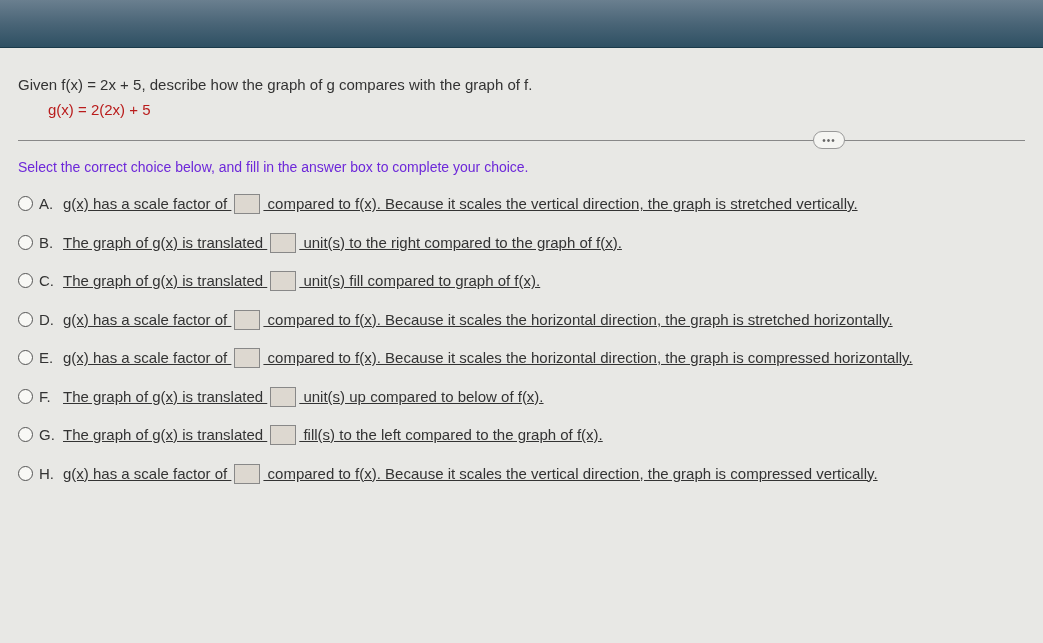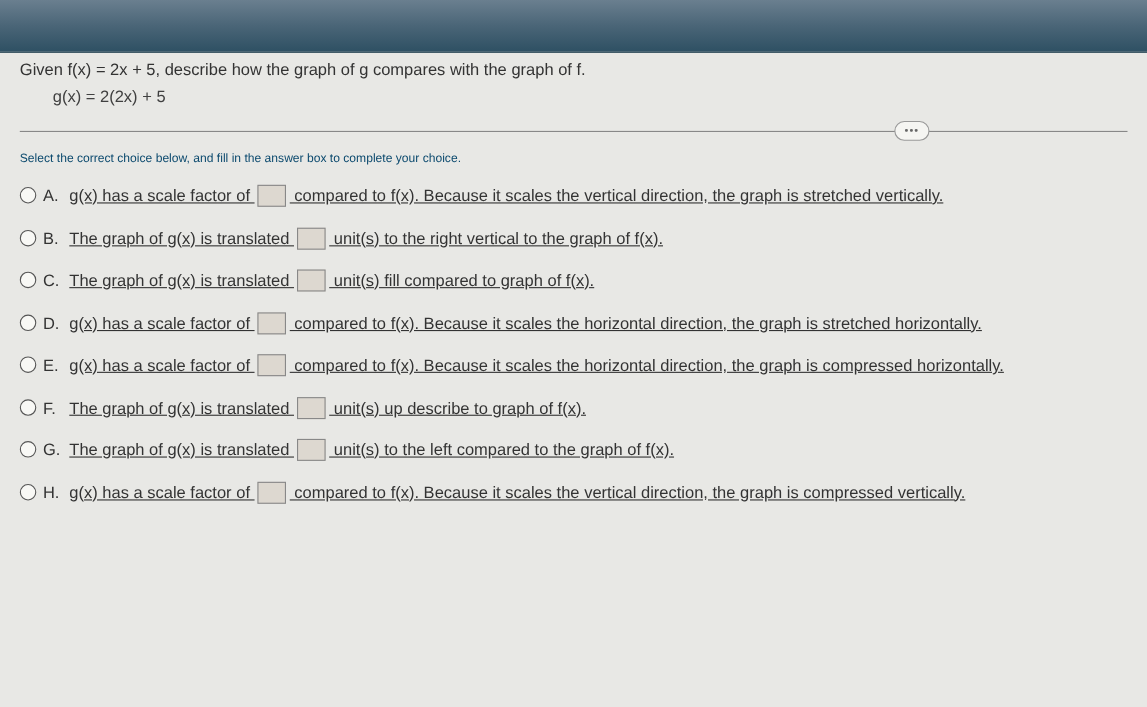"Given f(x) = 2x +" .content { padding: 7px 18px 0 18px -> 28px 18px 0 18px }
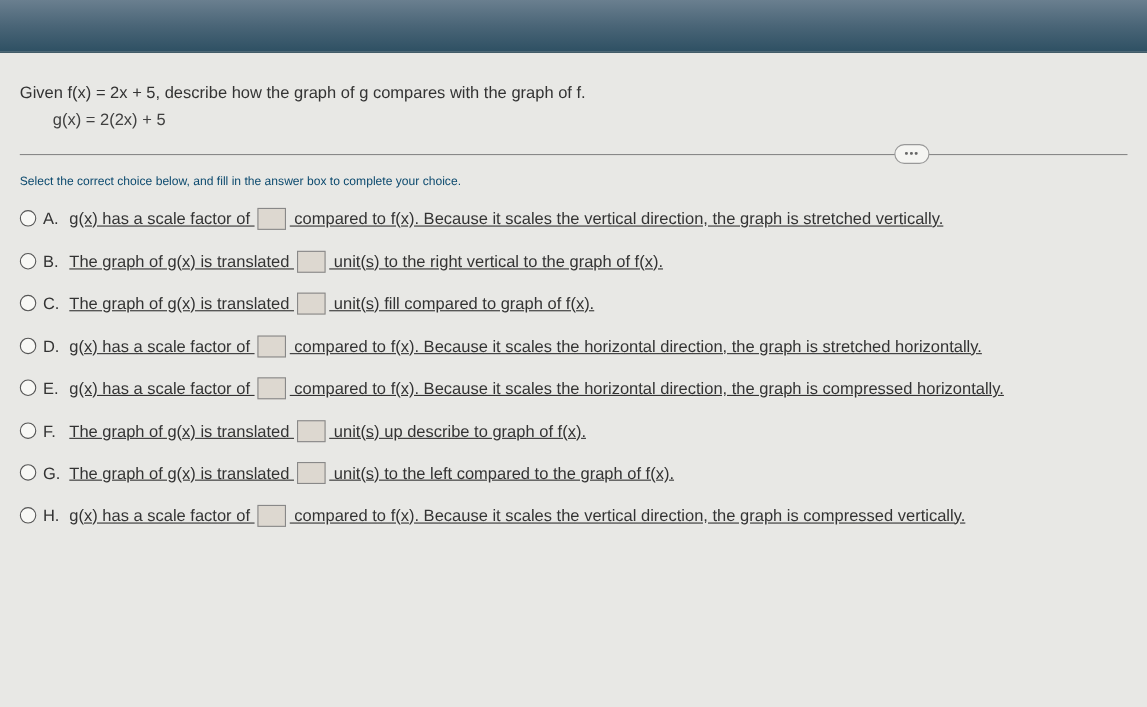"g(x) = 2(2x) + 5" .equation { color: #404040 -> #b91c1c }
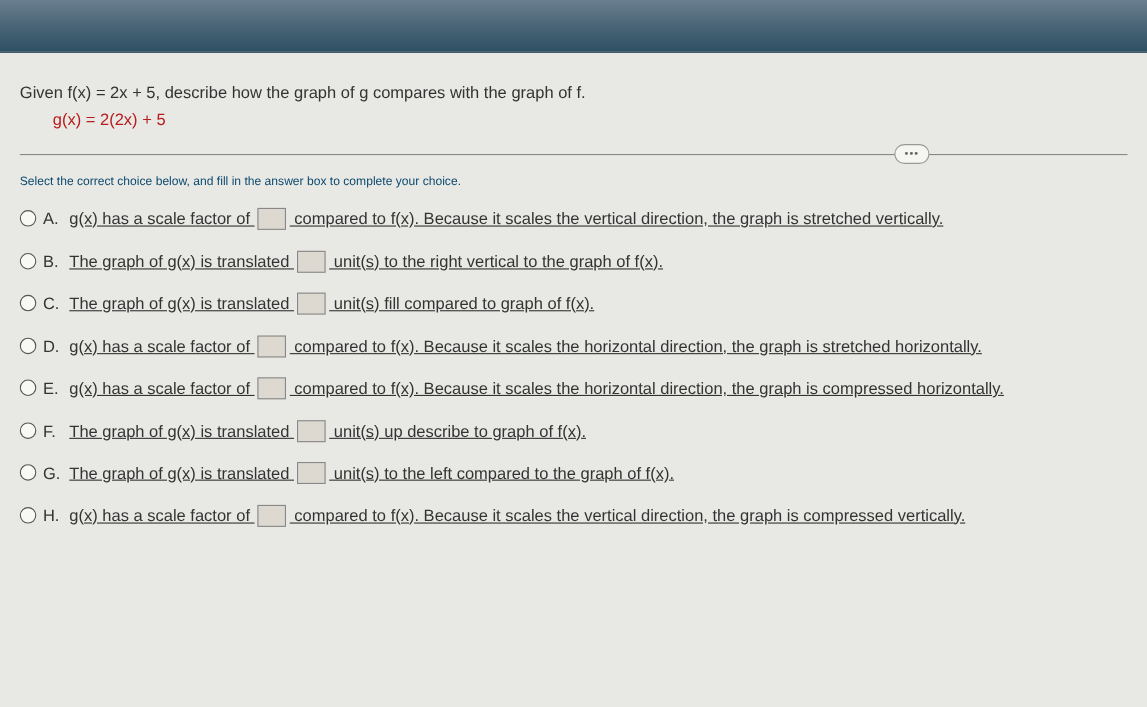"Select the correct choice below," .instruction { color: #0c4a6e -> #6d28d9; font-size: 11px -> 14px }
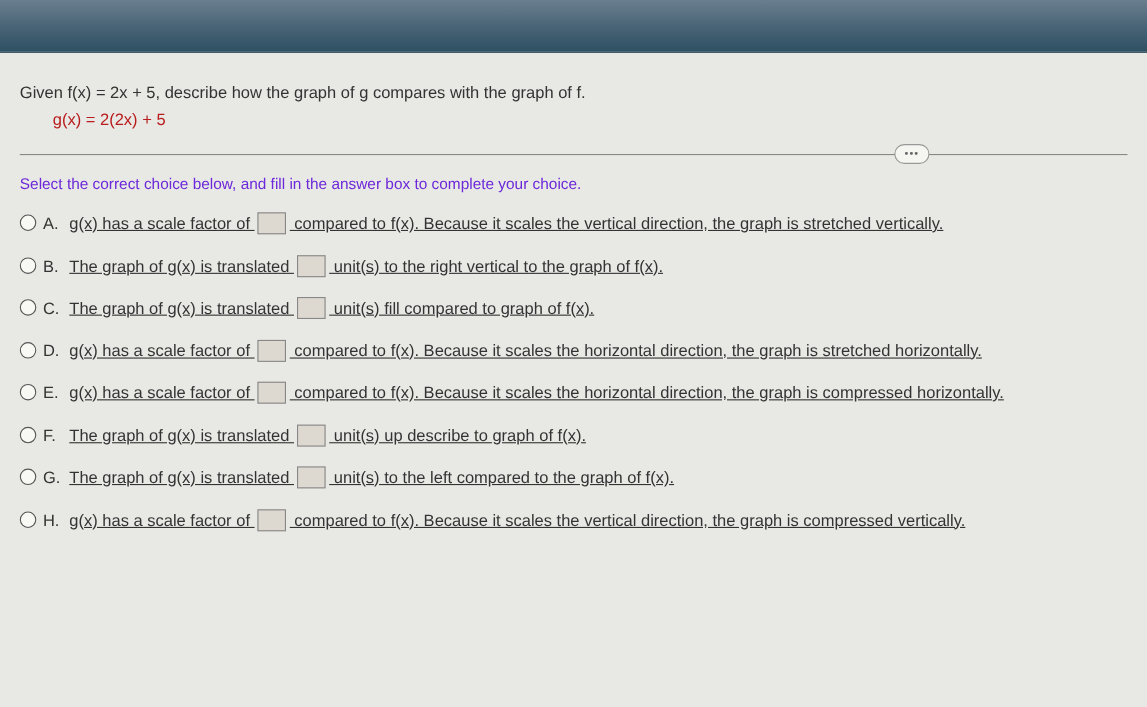"unit(s) to the right vertical" span { text: vertical -> compared }
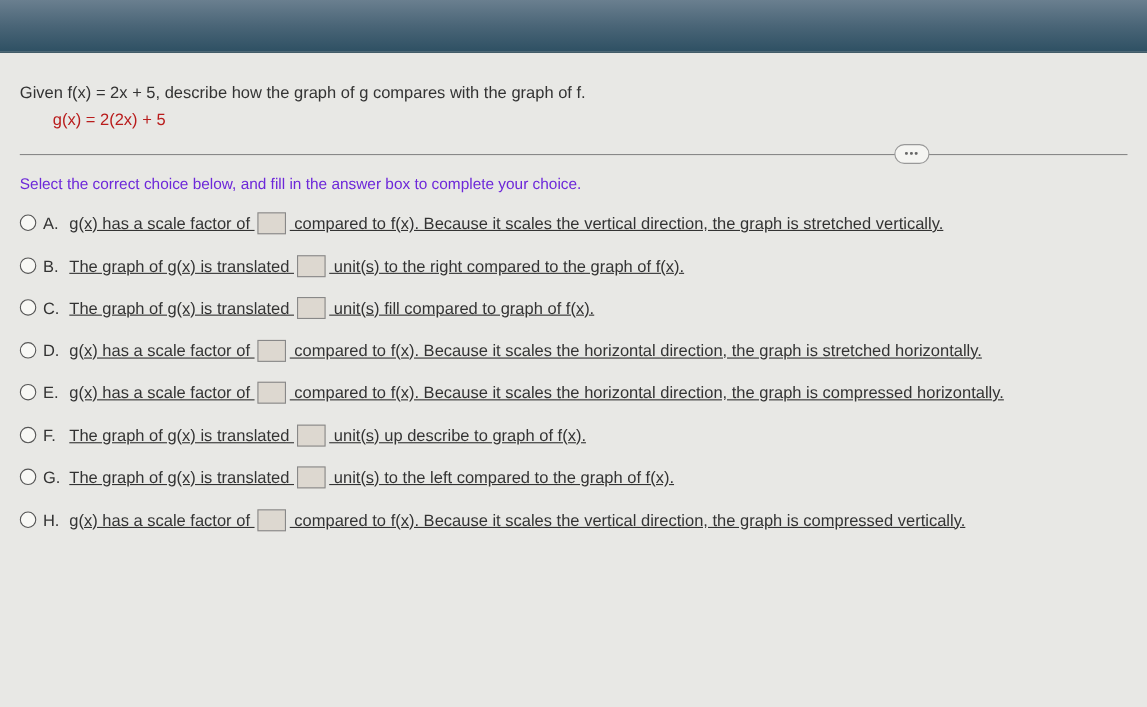"unit(s) up describe to graph" span { text: describe to graph -> compared to below }
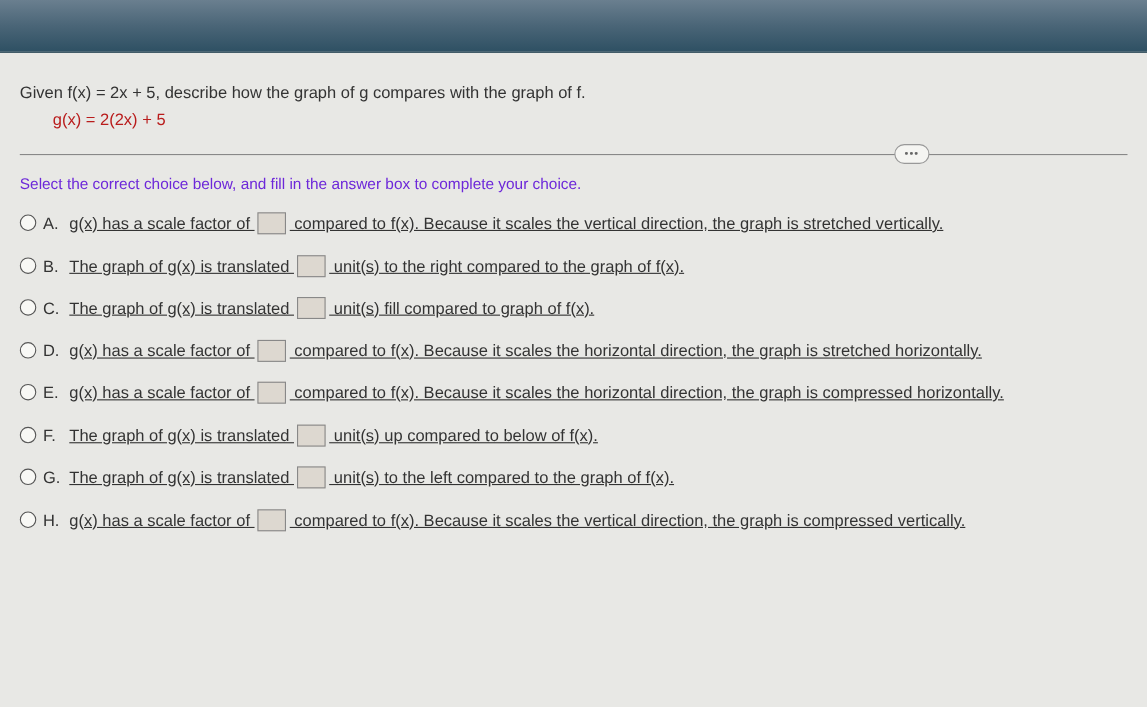"unit(s) to the left compared" span { text: unit -> fill }
